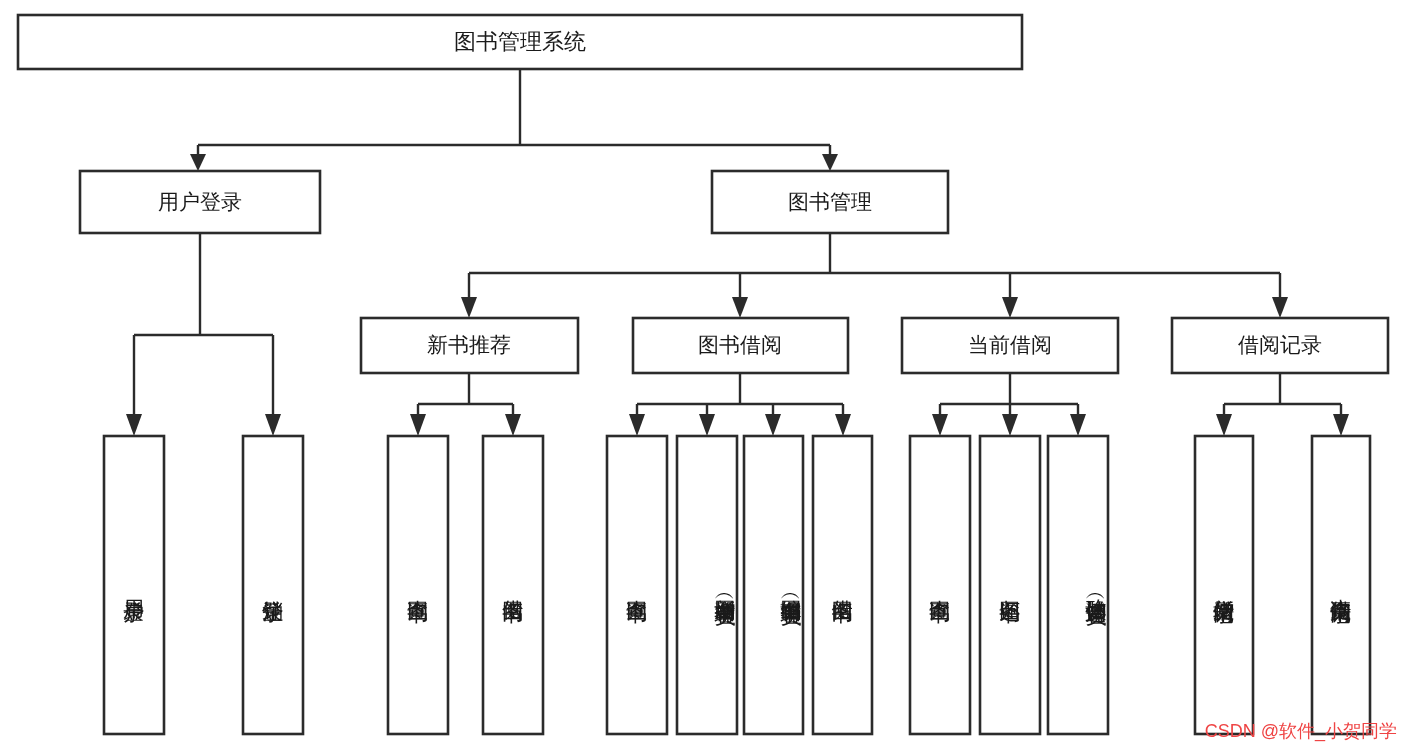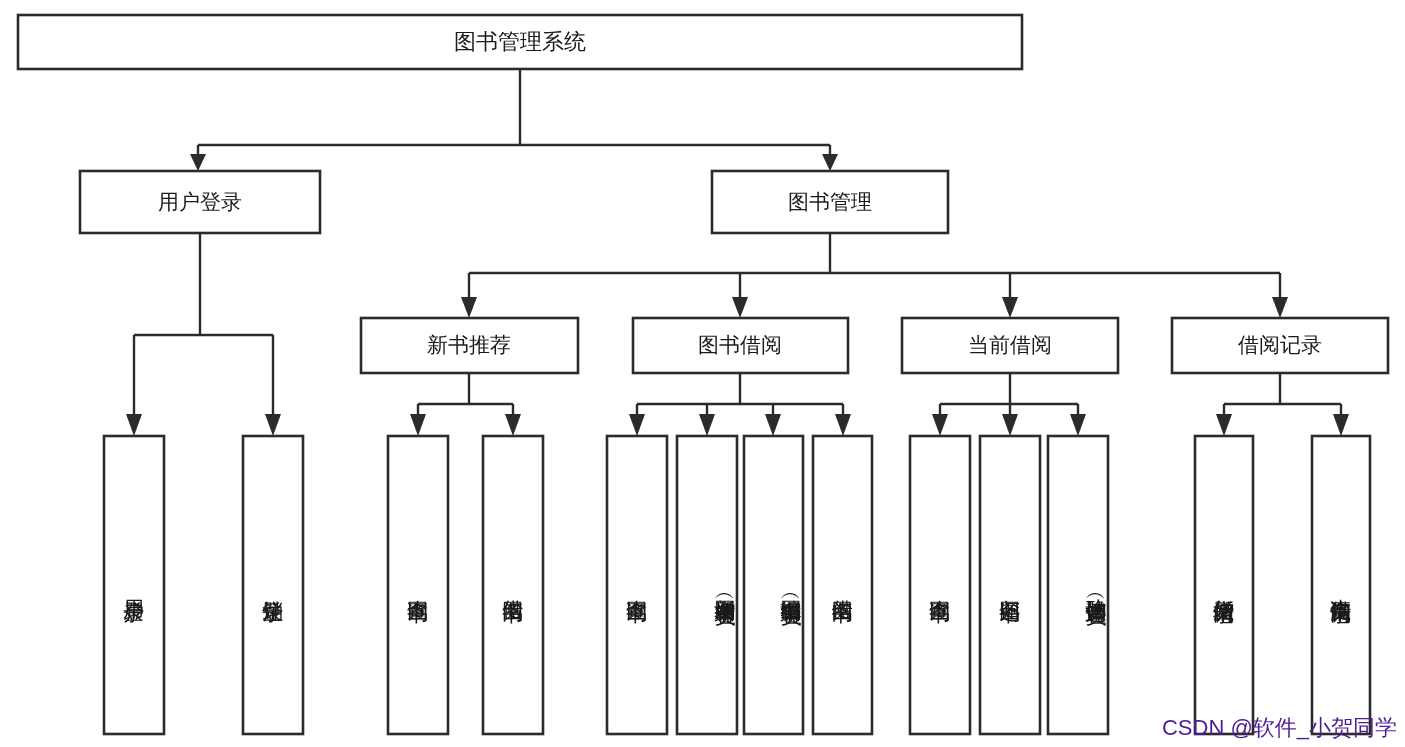"CSDN @软件_小贺同学" .watermark { color: #4c1d95 -> #ef4444; font-size: 22px -> 18px }
